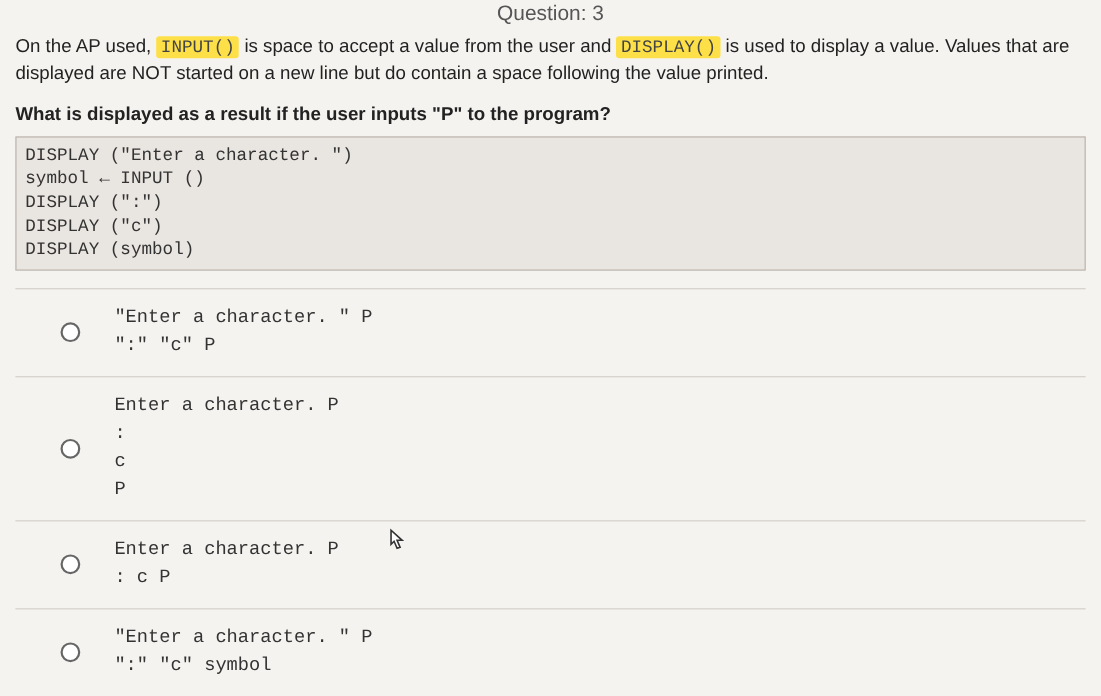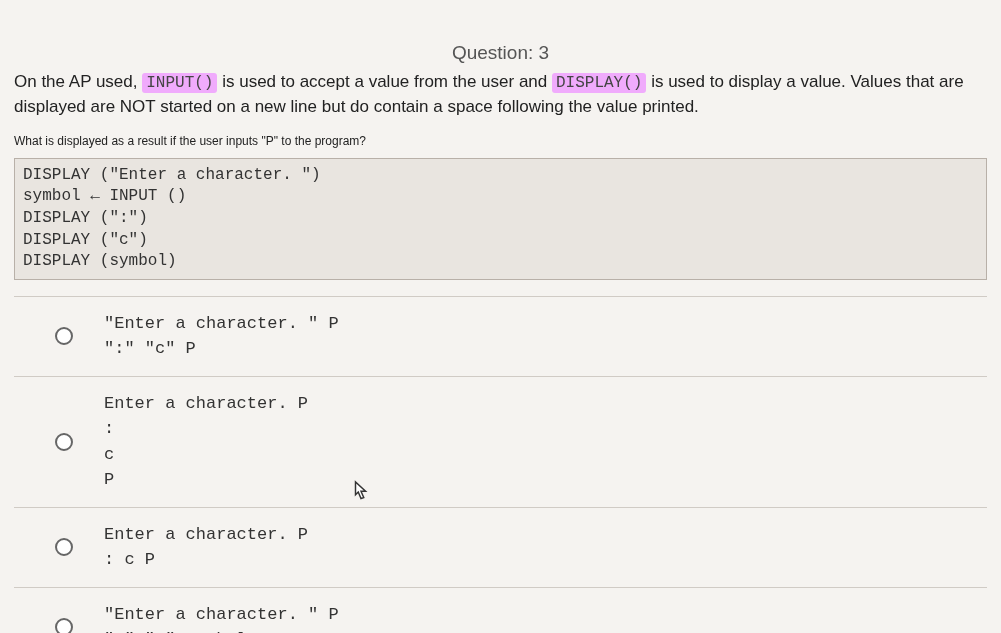"Question: 3" .header { margin-top: 40px -> none }
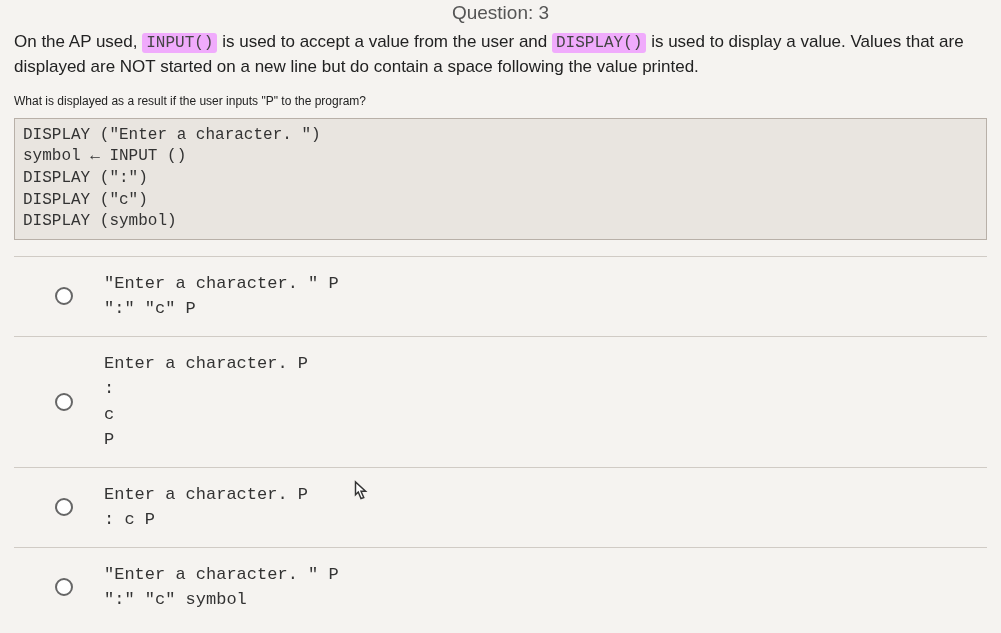"INPUT()" .code-inline { background: #f0abfc -> #fde047 }
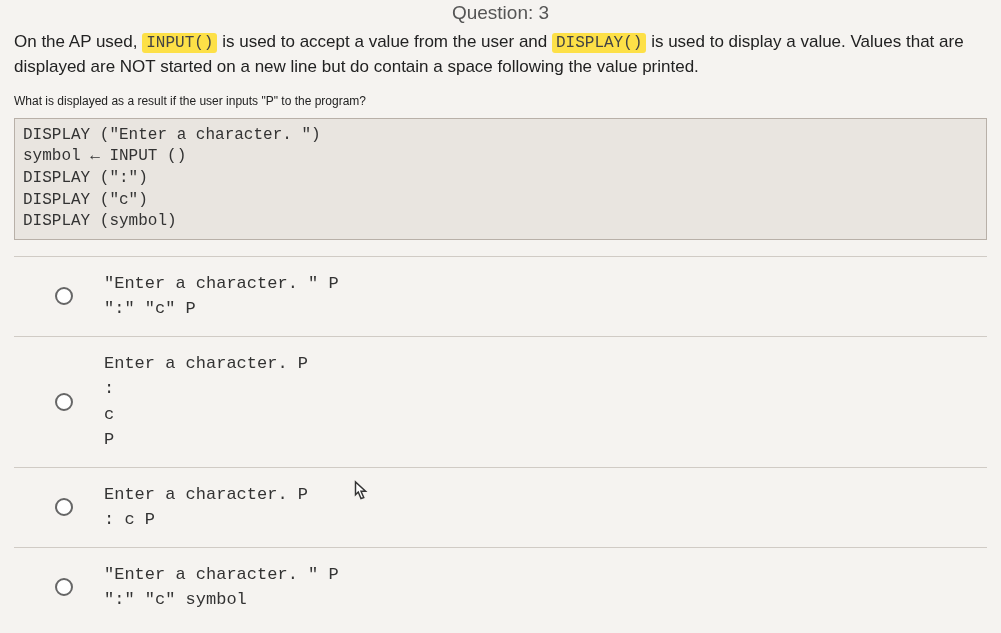"is used to accept a" span { text: used -> space }
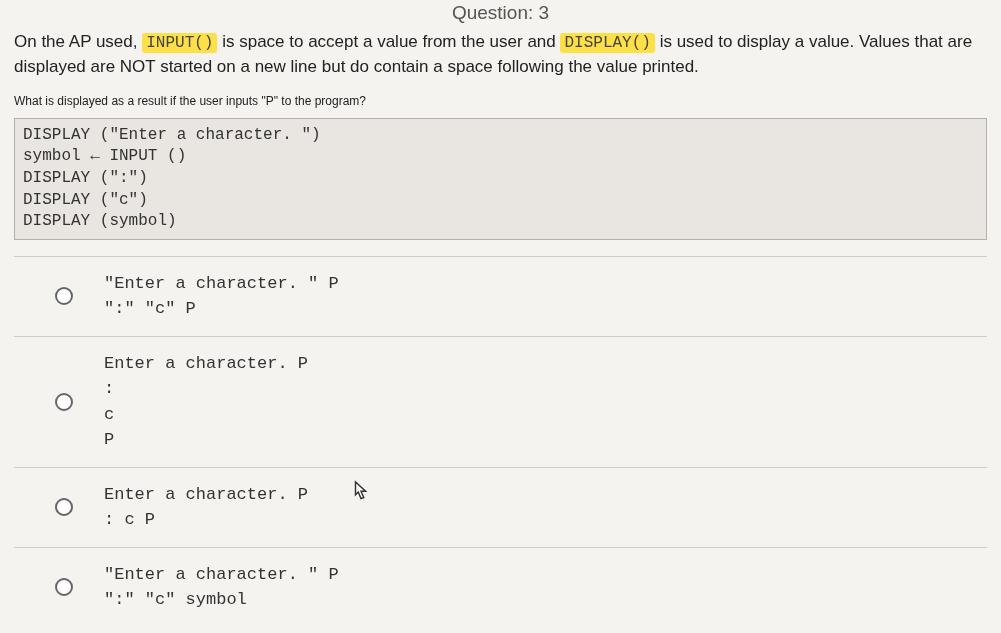"What is displayed as a" .question { font-size: 12px -> 17px; font-weight: none -> bold }
